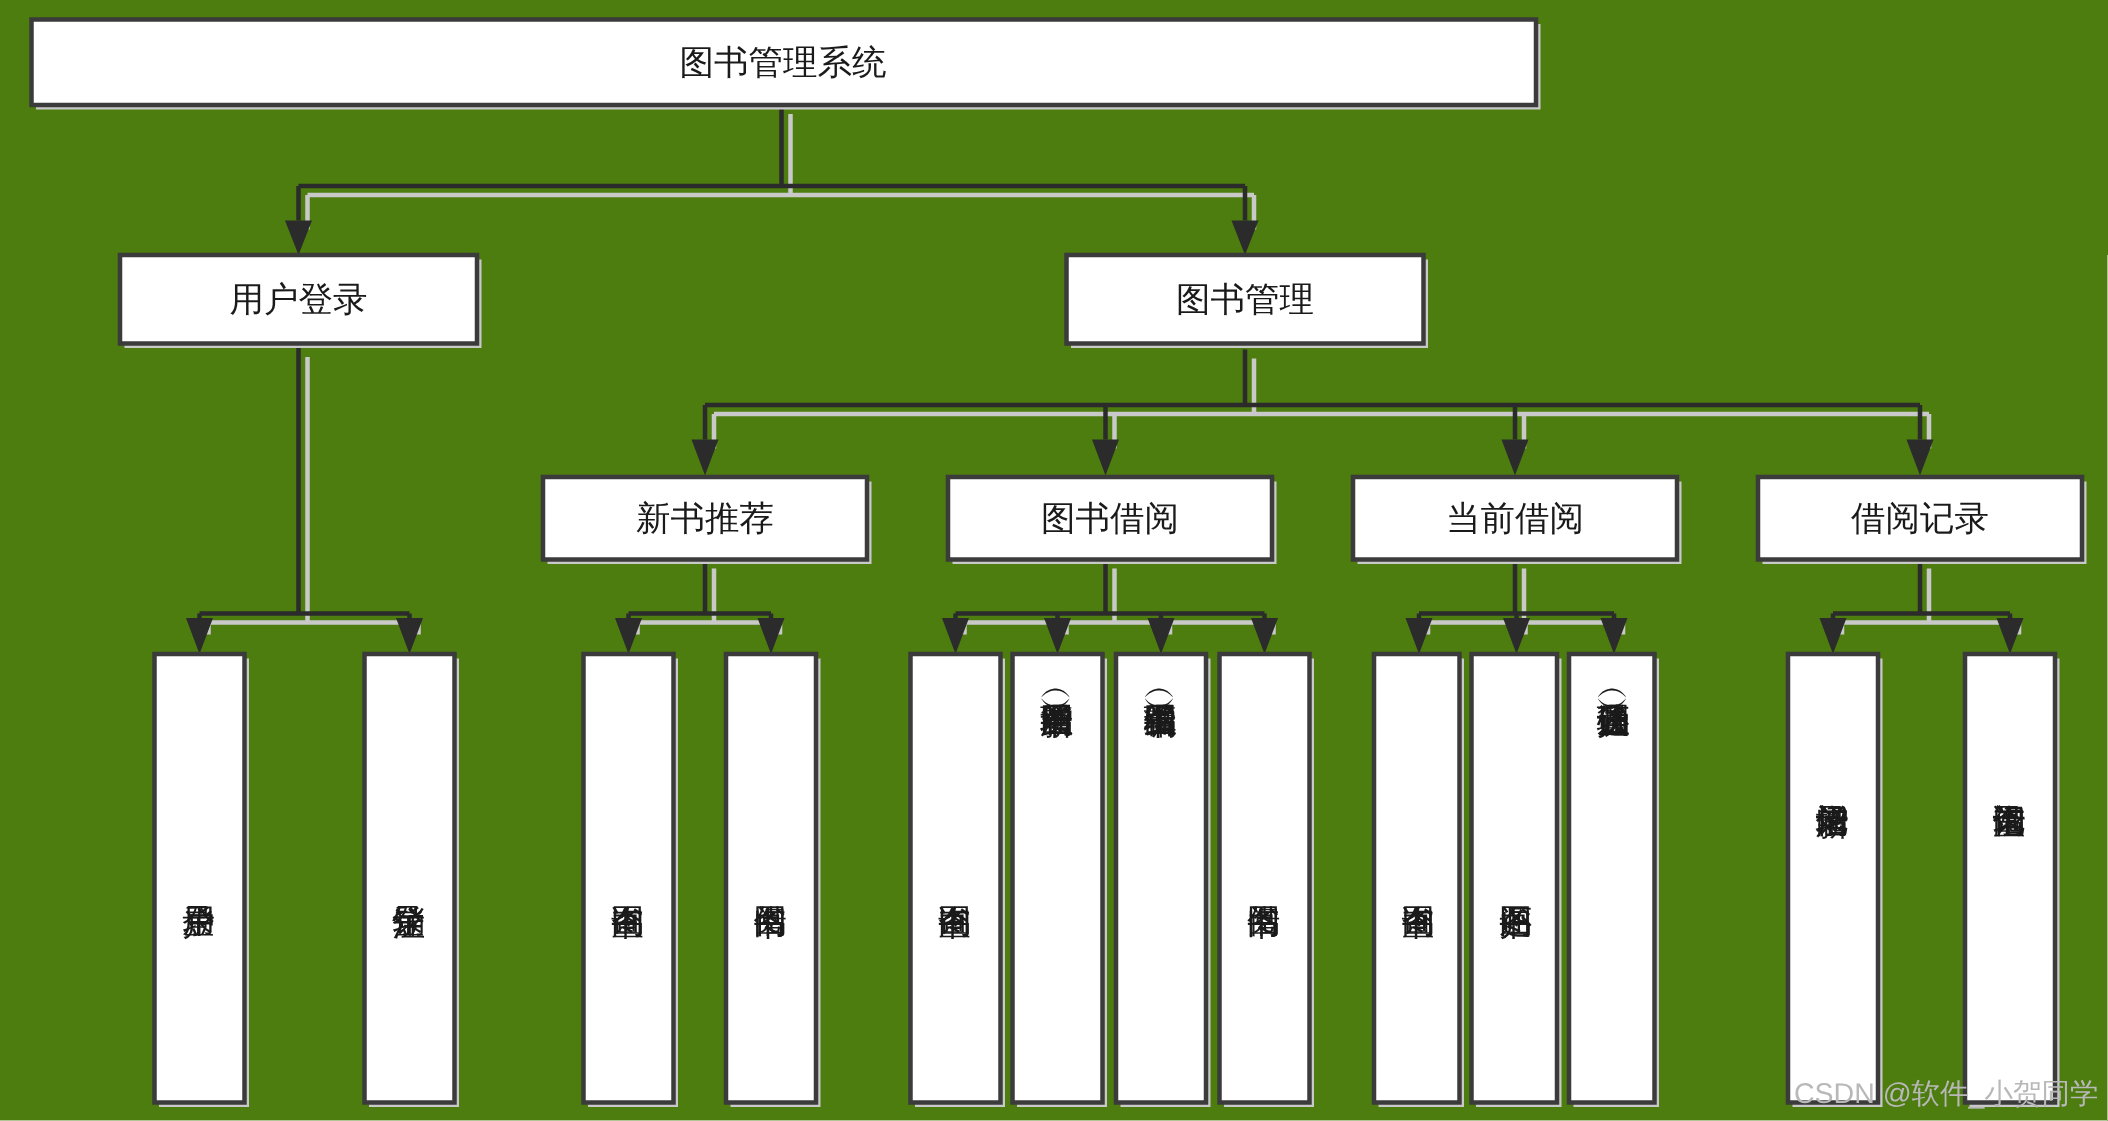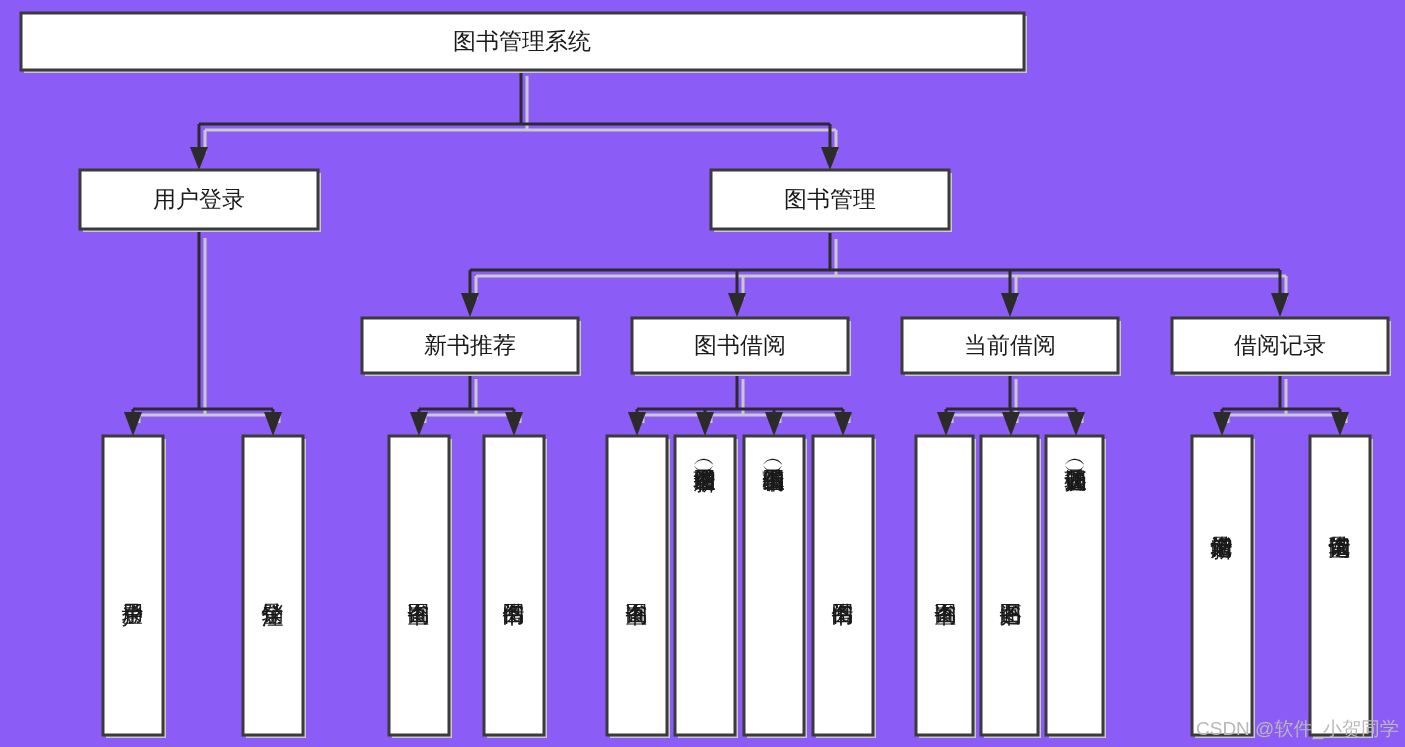"图书管理系统" #diagram-root { background: #8b5cf6 -> #4d7c0f }
